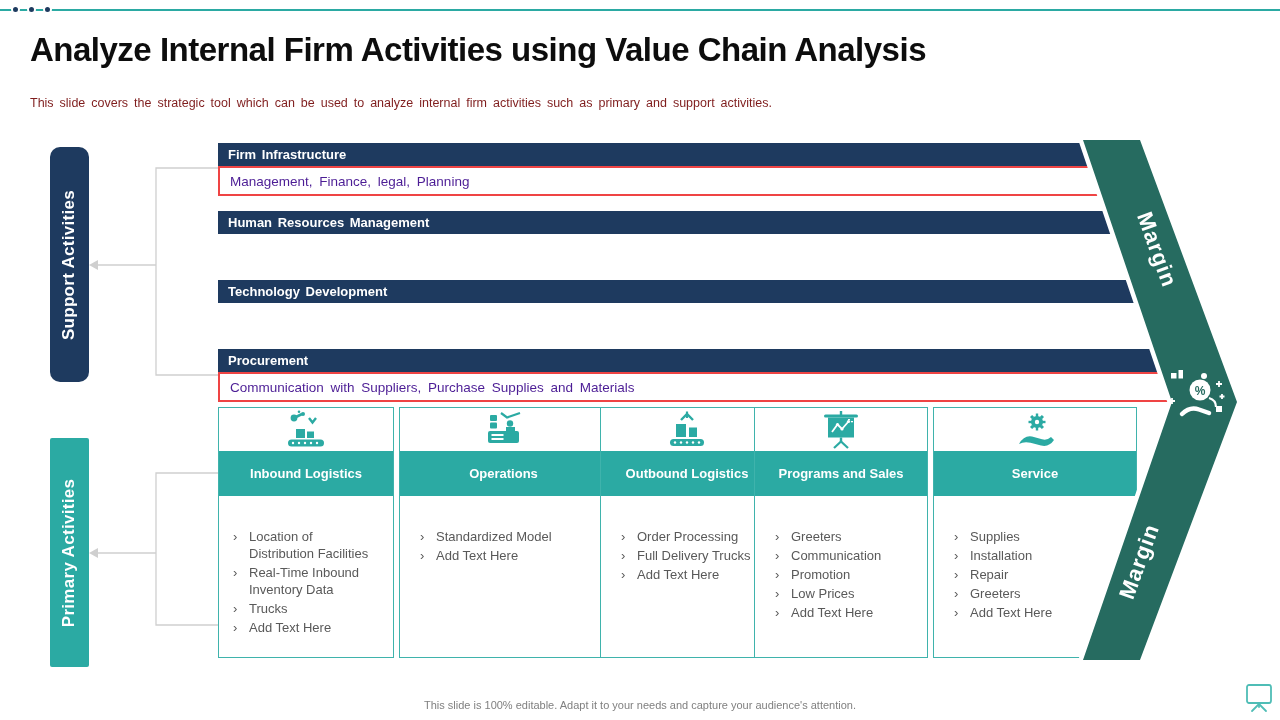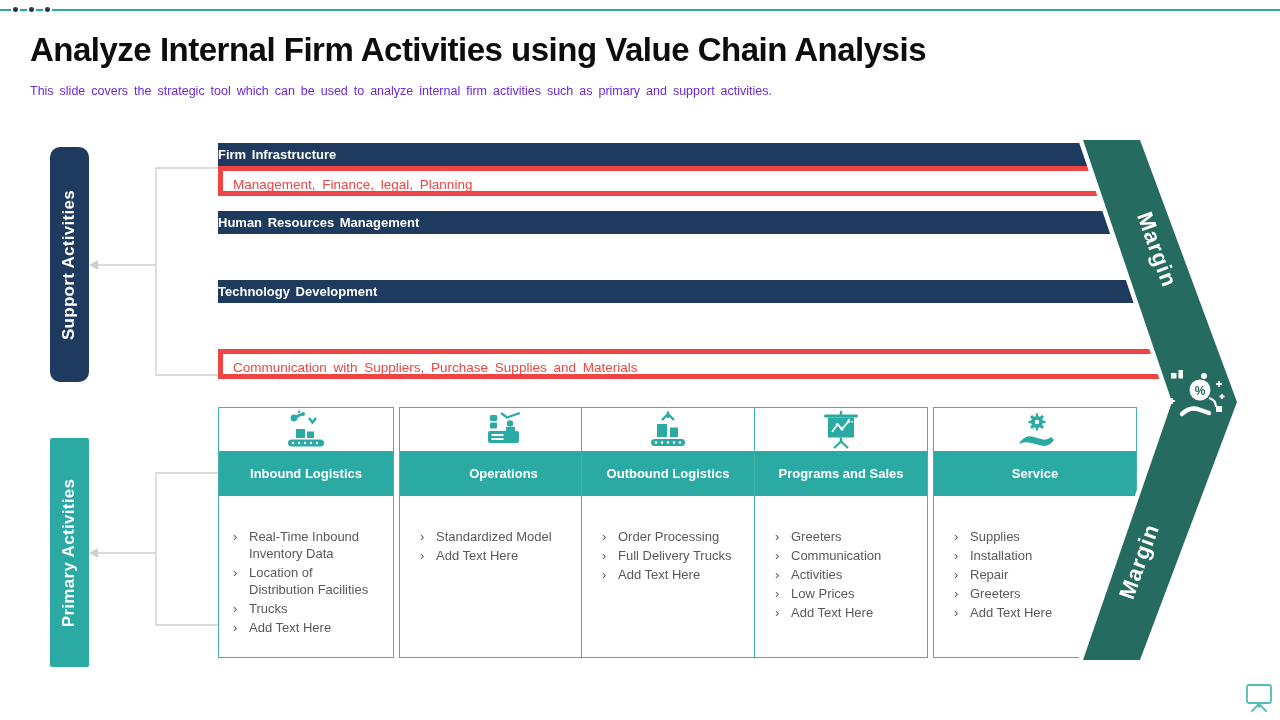"This slide covers the strategic" .subtitle { color: #6d28d9 -> #7f1d1d; top: 84px -> 96px }
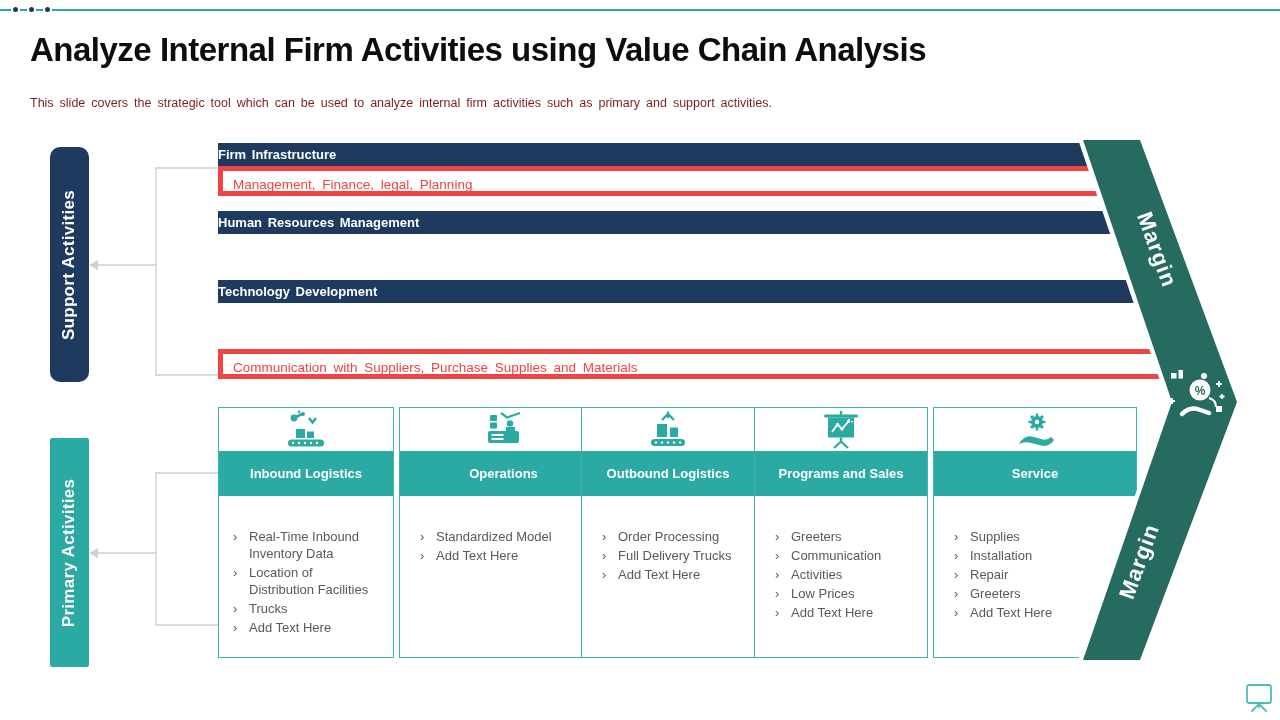"Firm Infrastructure" .bar-header { padding-left: none -> 10px }
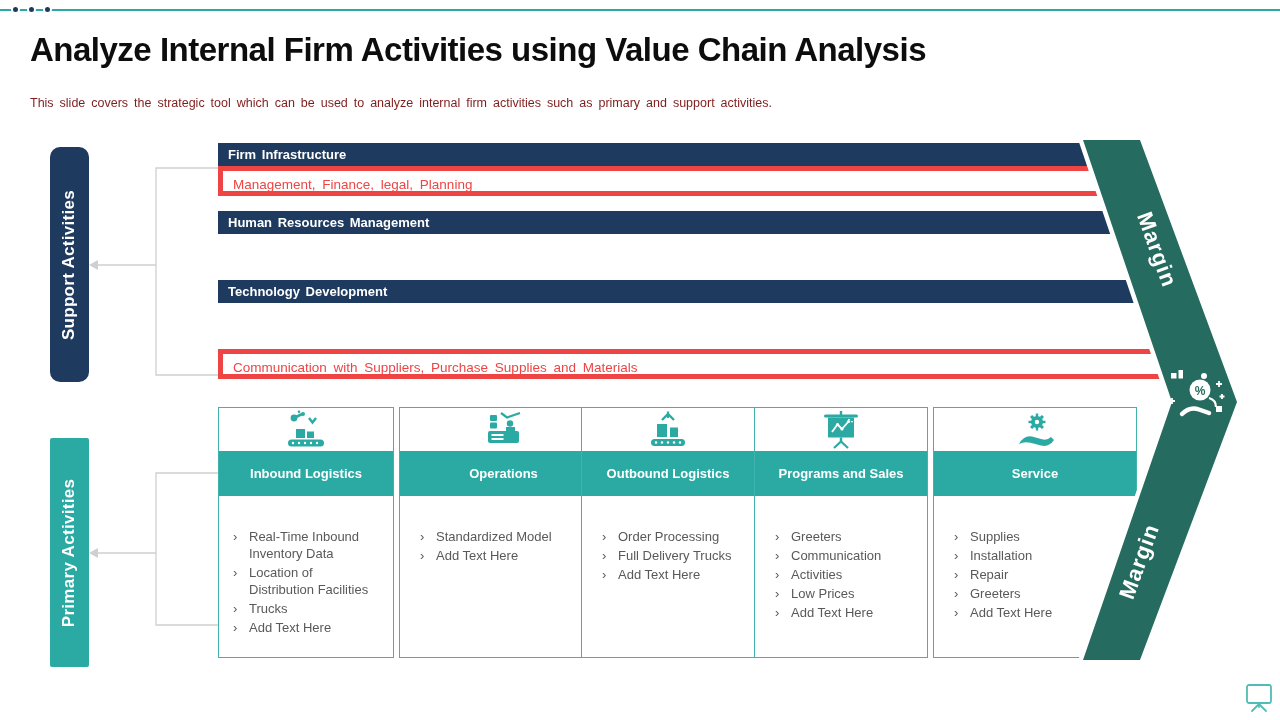"Management, Finance, legal, Planning" .bar-body { border: 5px solid #ef4444 -> 2px solid #ef4444; color: #ef4444 -> #4c1d95 }
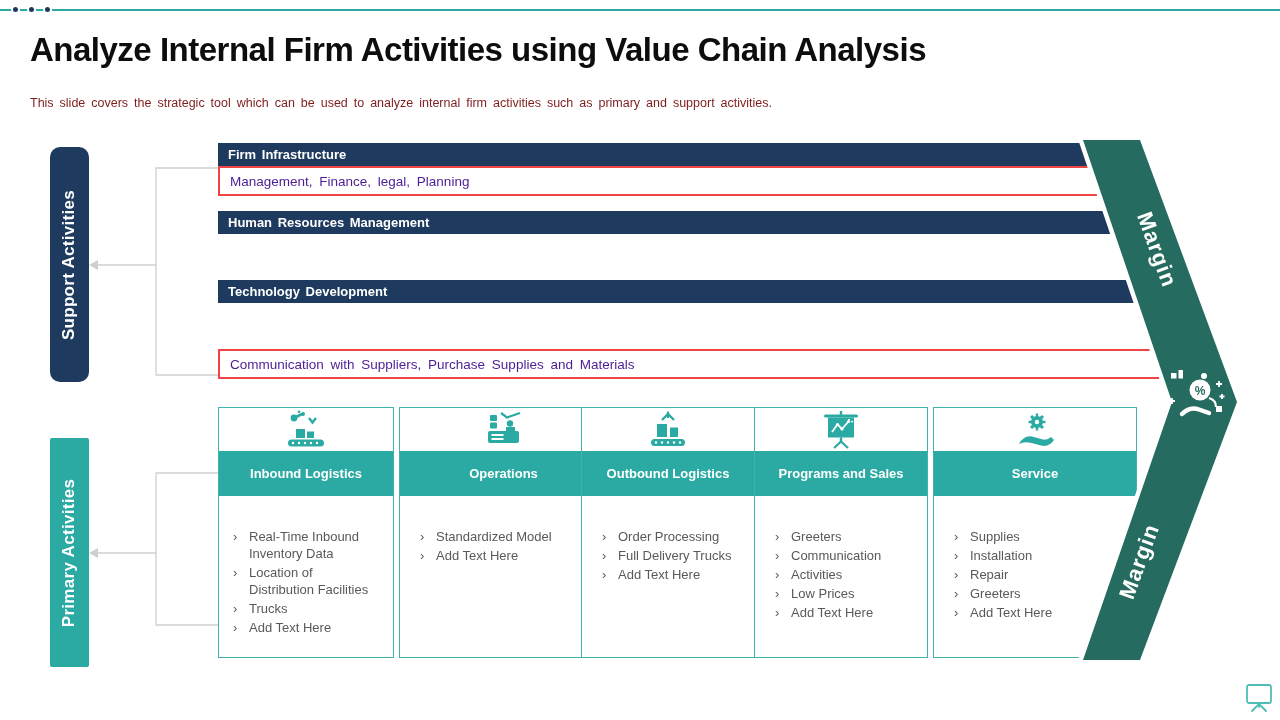"Procurement" div.bar-header { html: none -> <div>Procurement</div> }
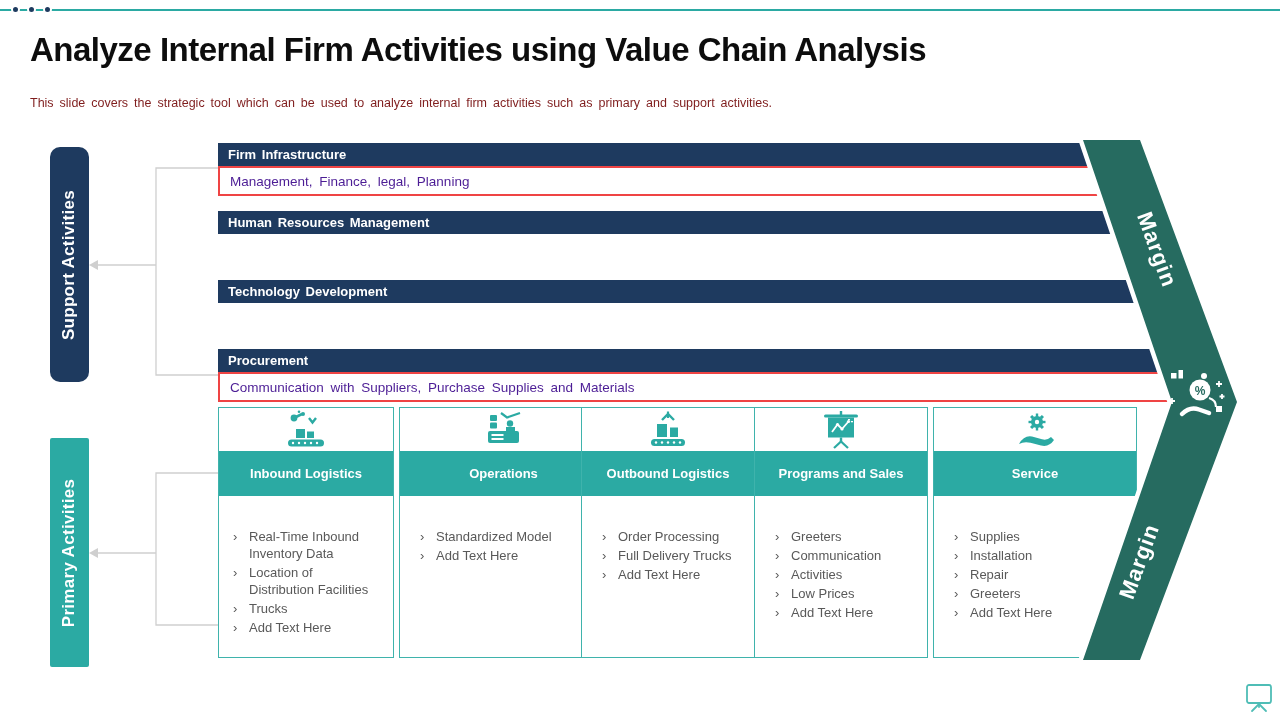"Outbound Logistics" div.col { left: 581px -> 600px }
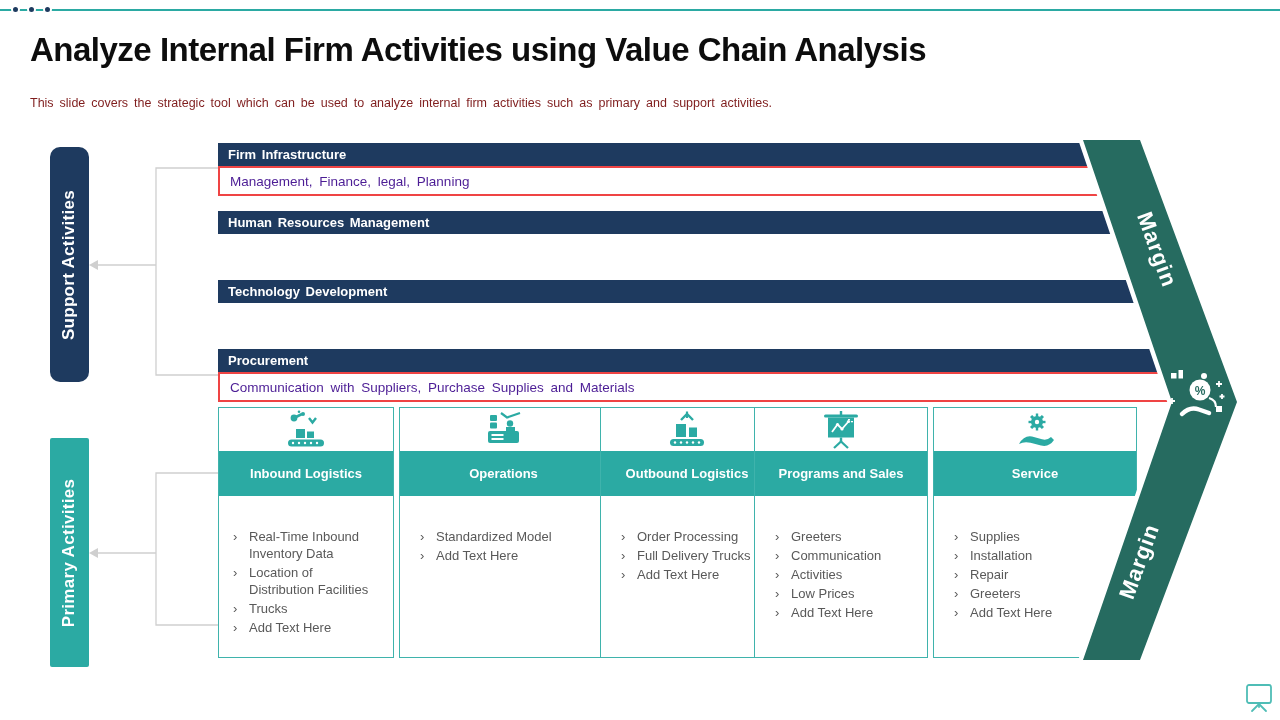"Real-Time Inbound Inventory Data" li { order: before "Location of Distribution Facilities" -> after "Location of Distribution Facilities" }
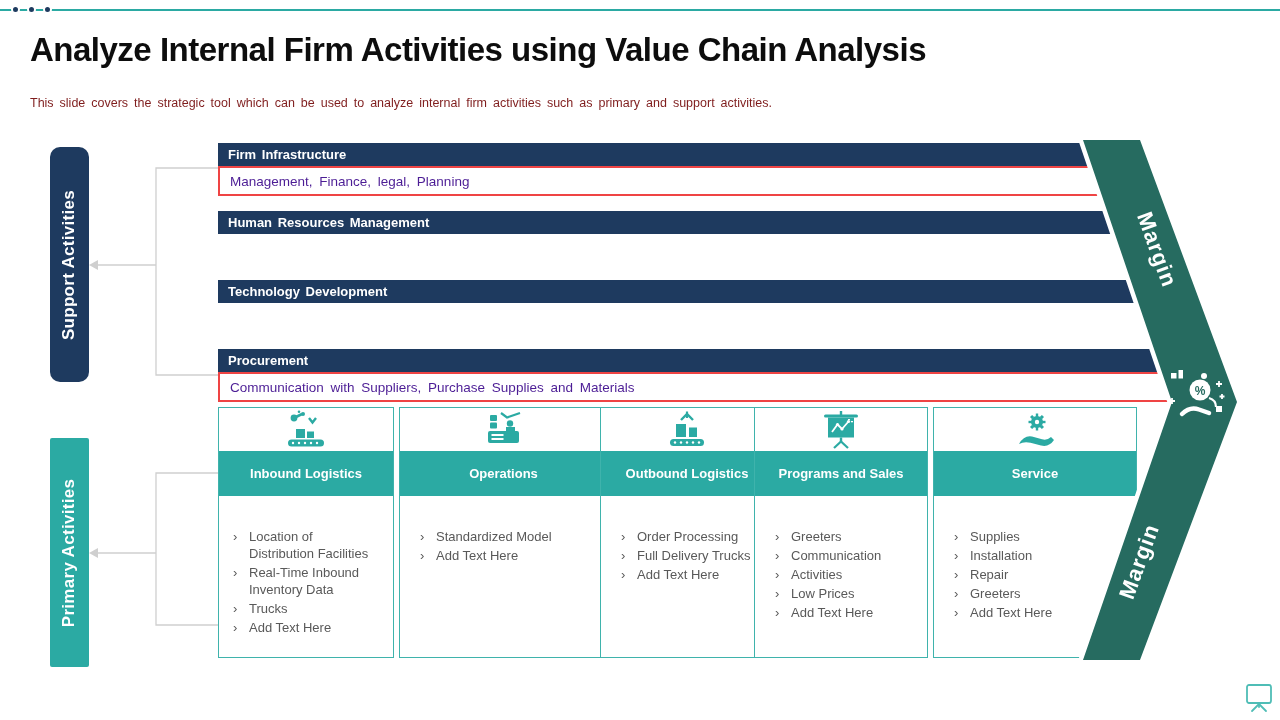"Activities" li { text: Activities -> Promotion }
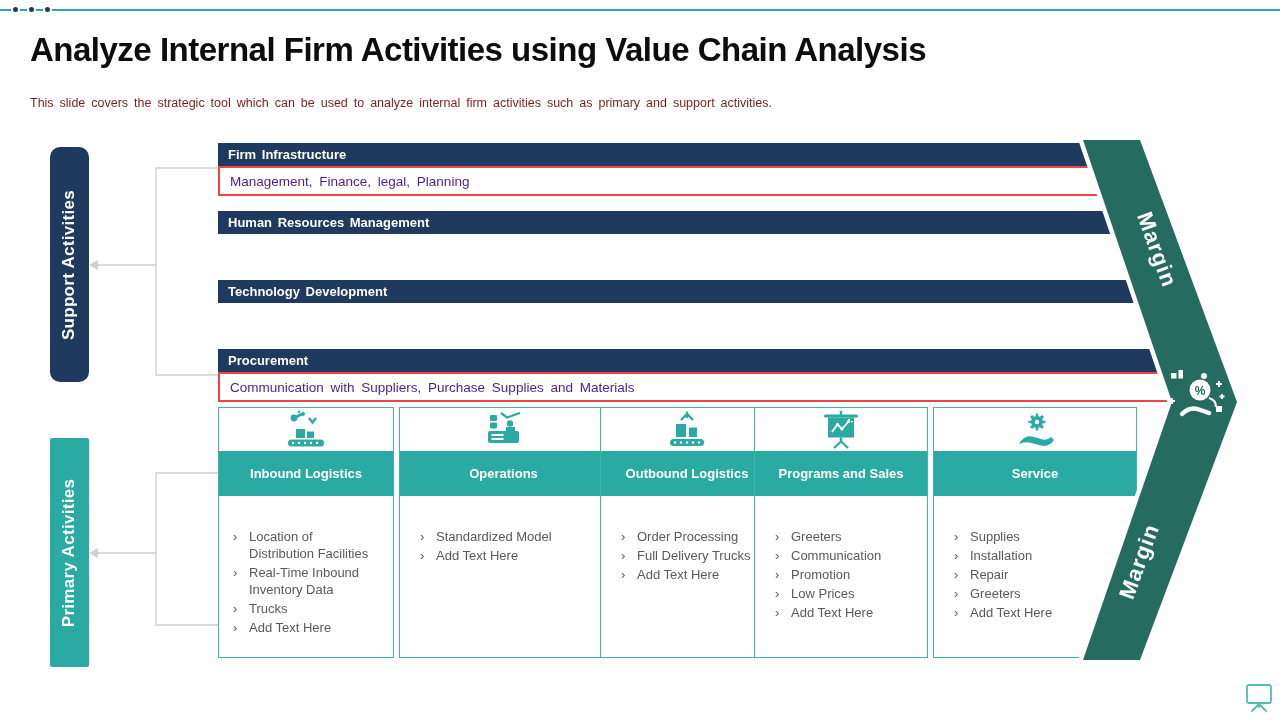"This slide is 100% editable." div.footer-text { html: none -> <div>This slide is 100% editable. Adapt it to your needs and capture your audience's attention.</div> }
